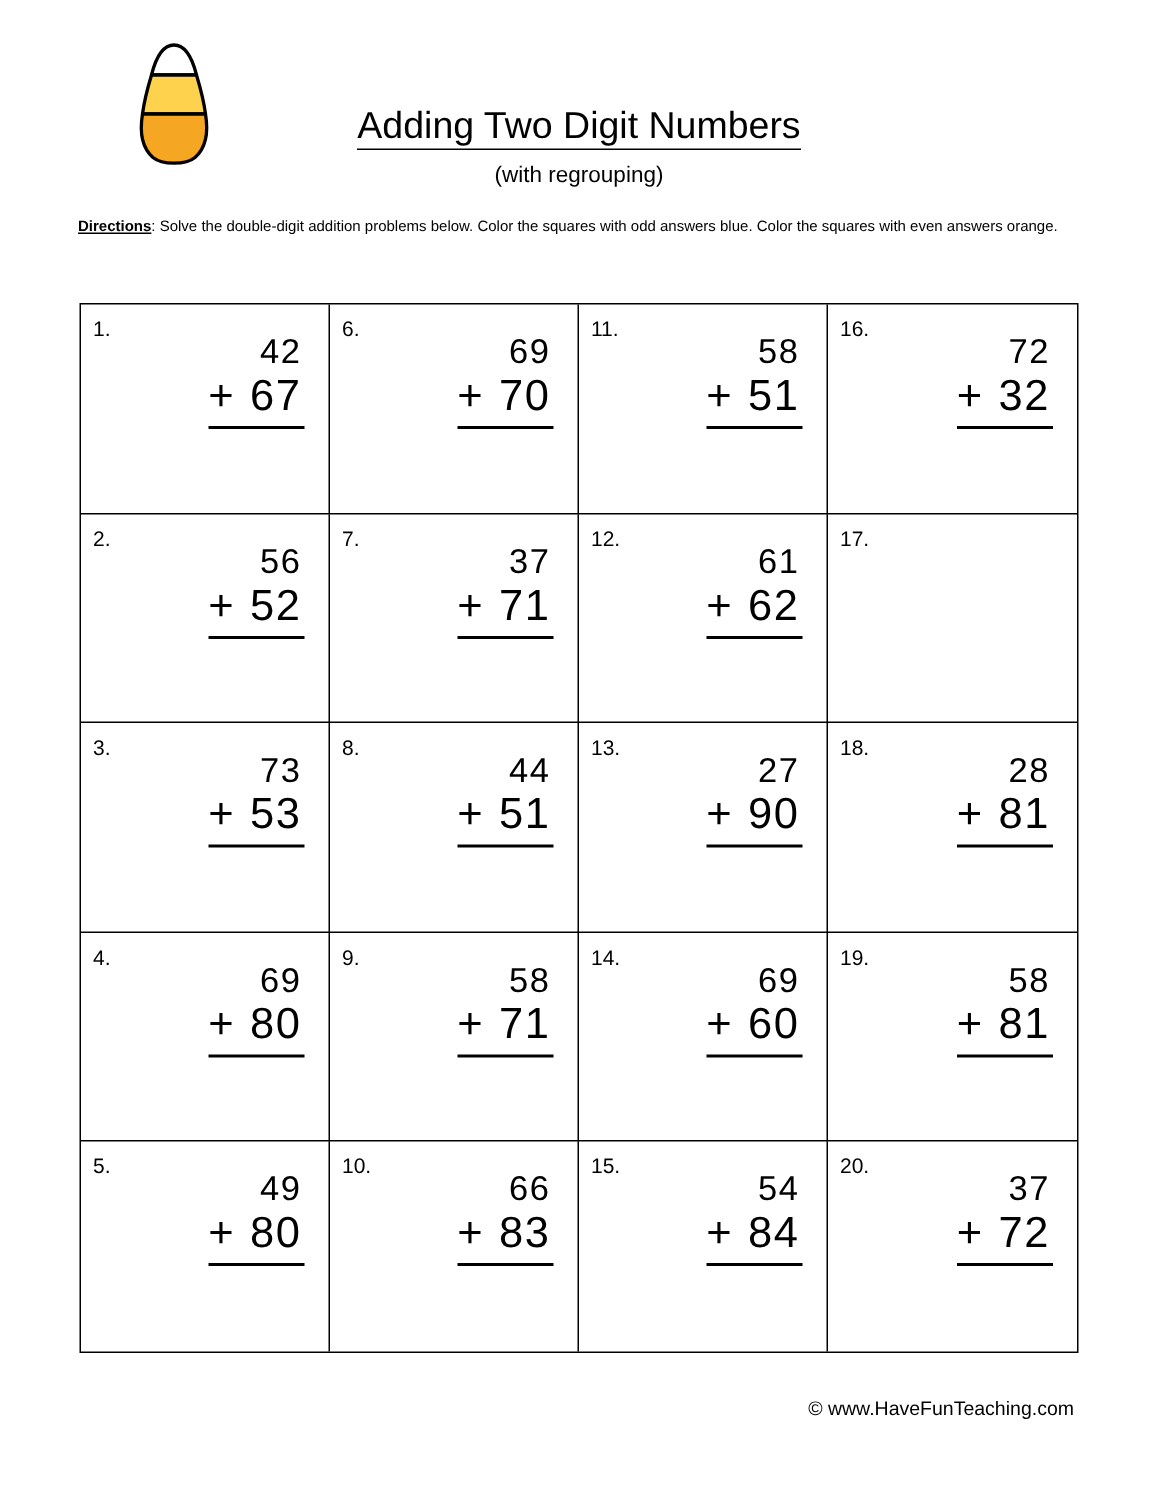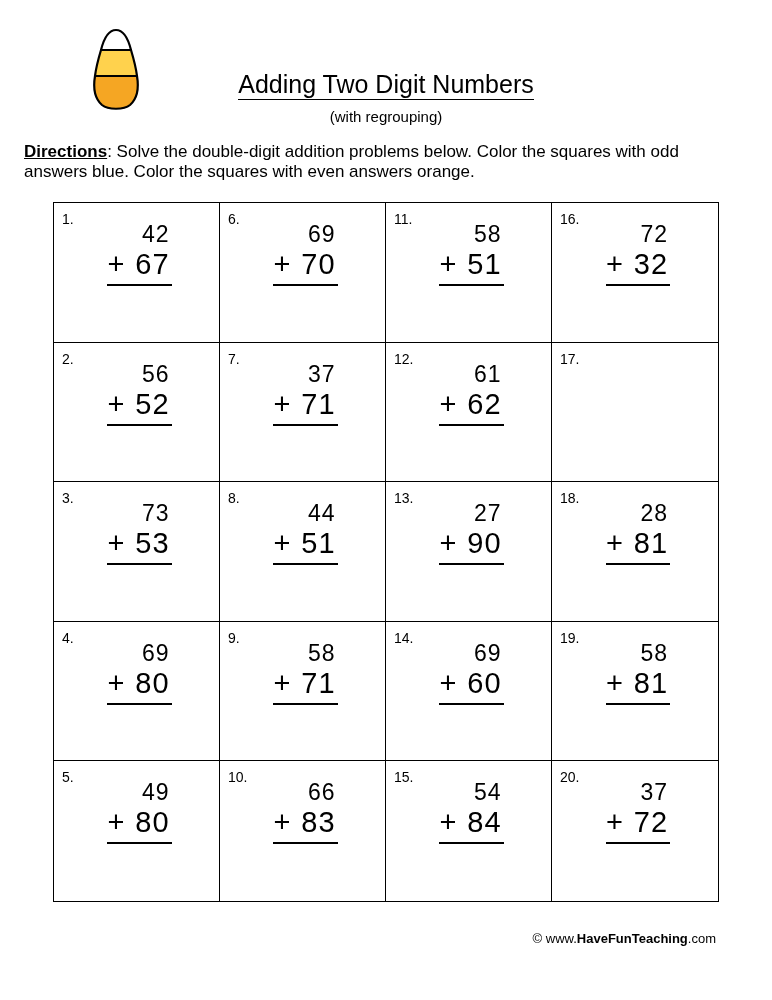"Directions: Solve the double-digit" .directions { font-size: 17px -> 10px; left: 24px -> 52px }
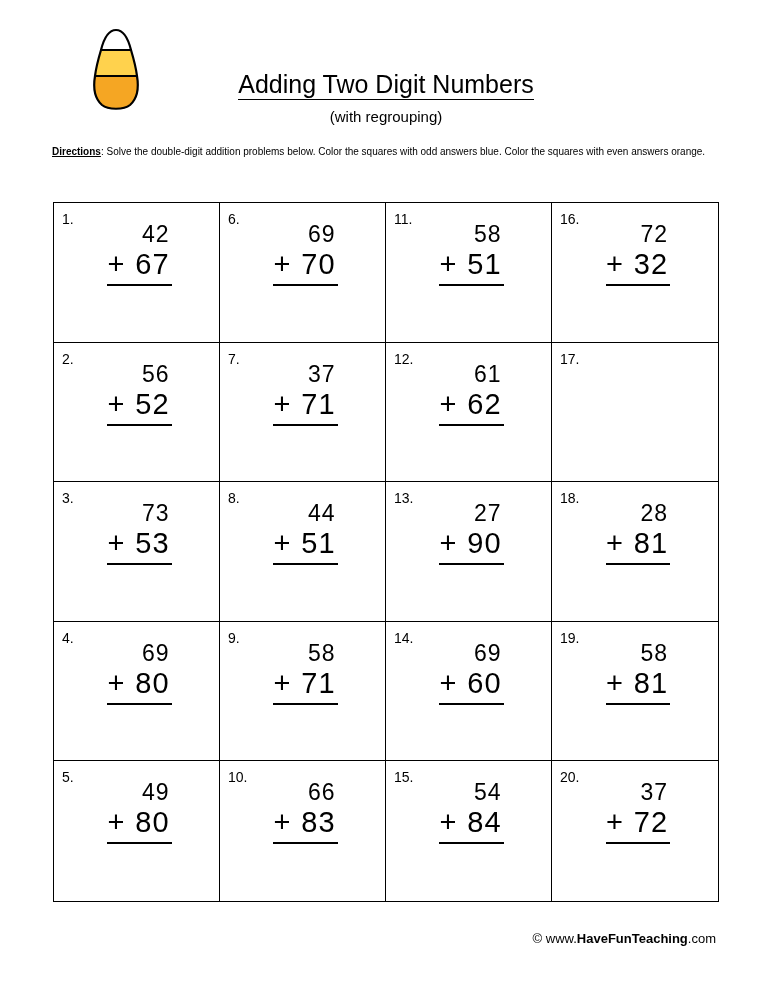"42" .problem { align-items: center -> flex-end }
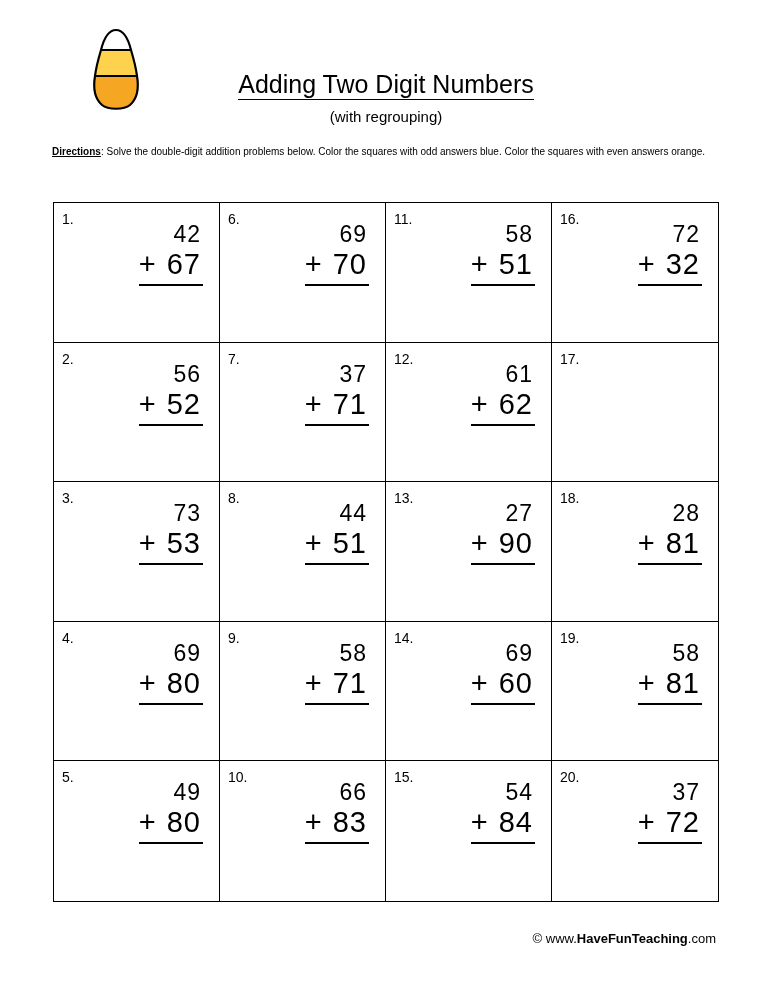"HaveFunTeaching" .footer b { font-weight: bold -> normal }
